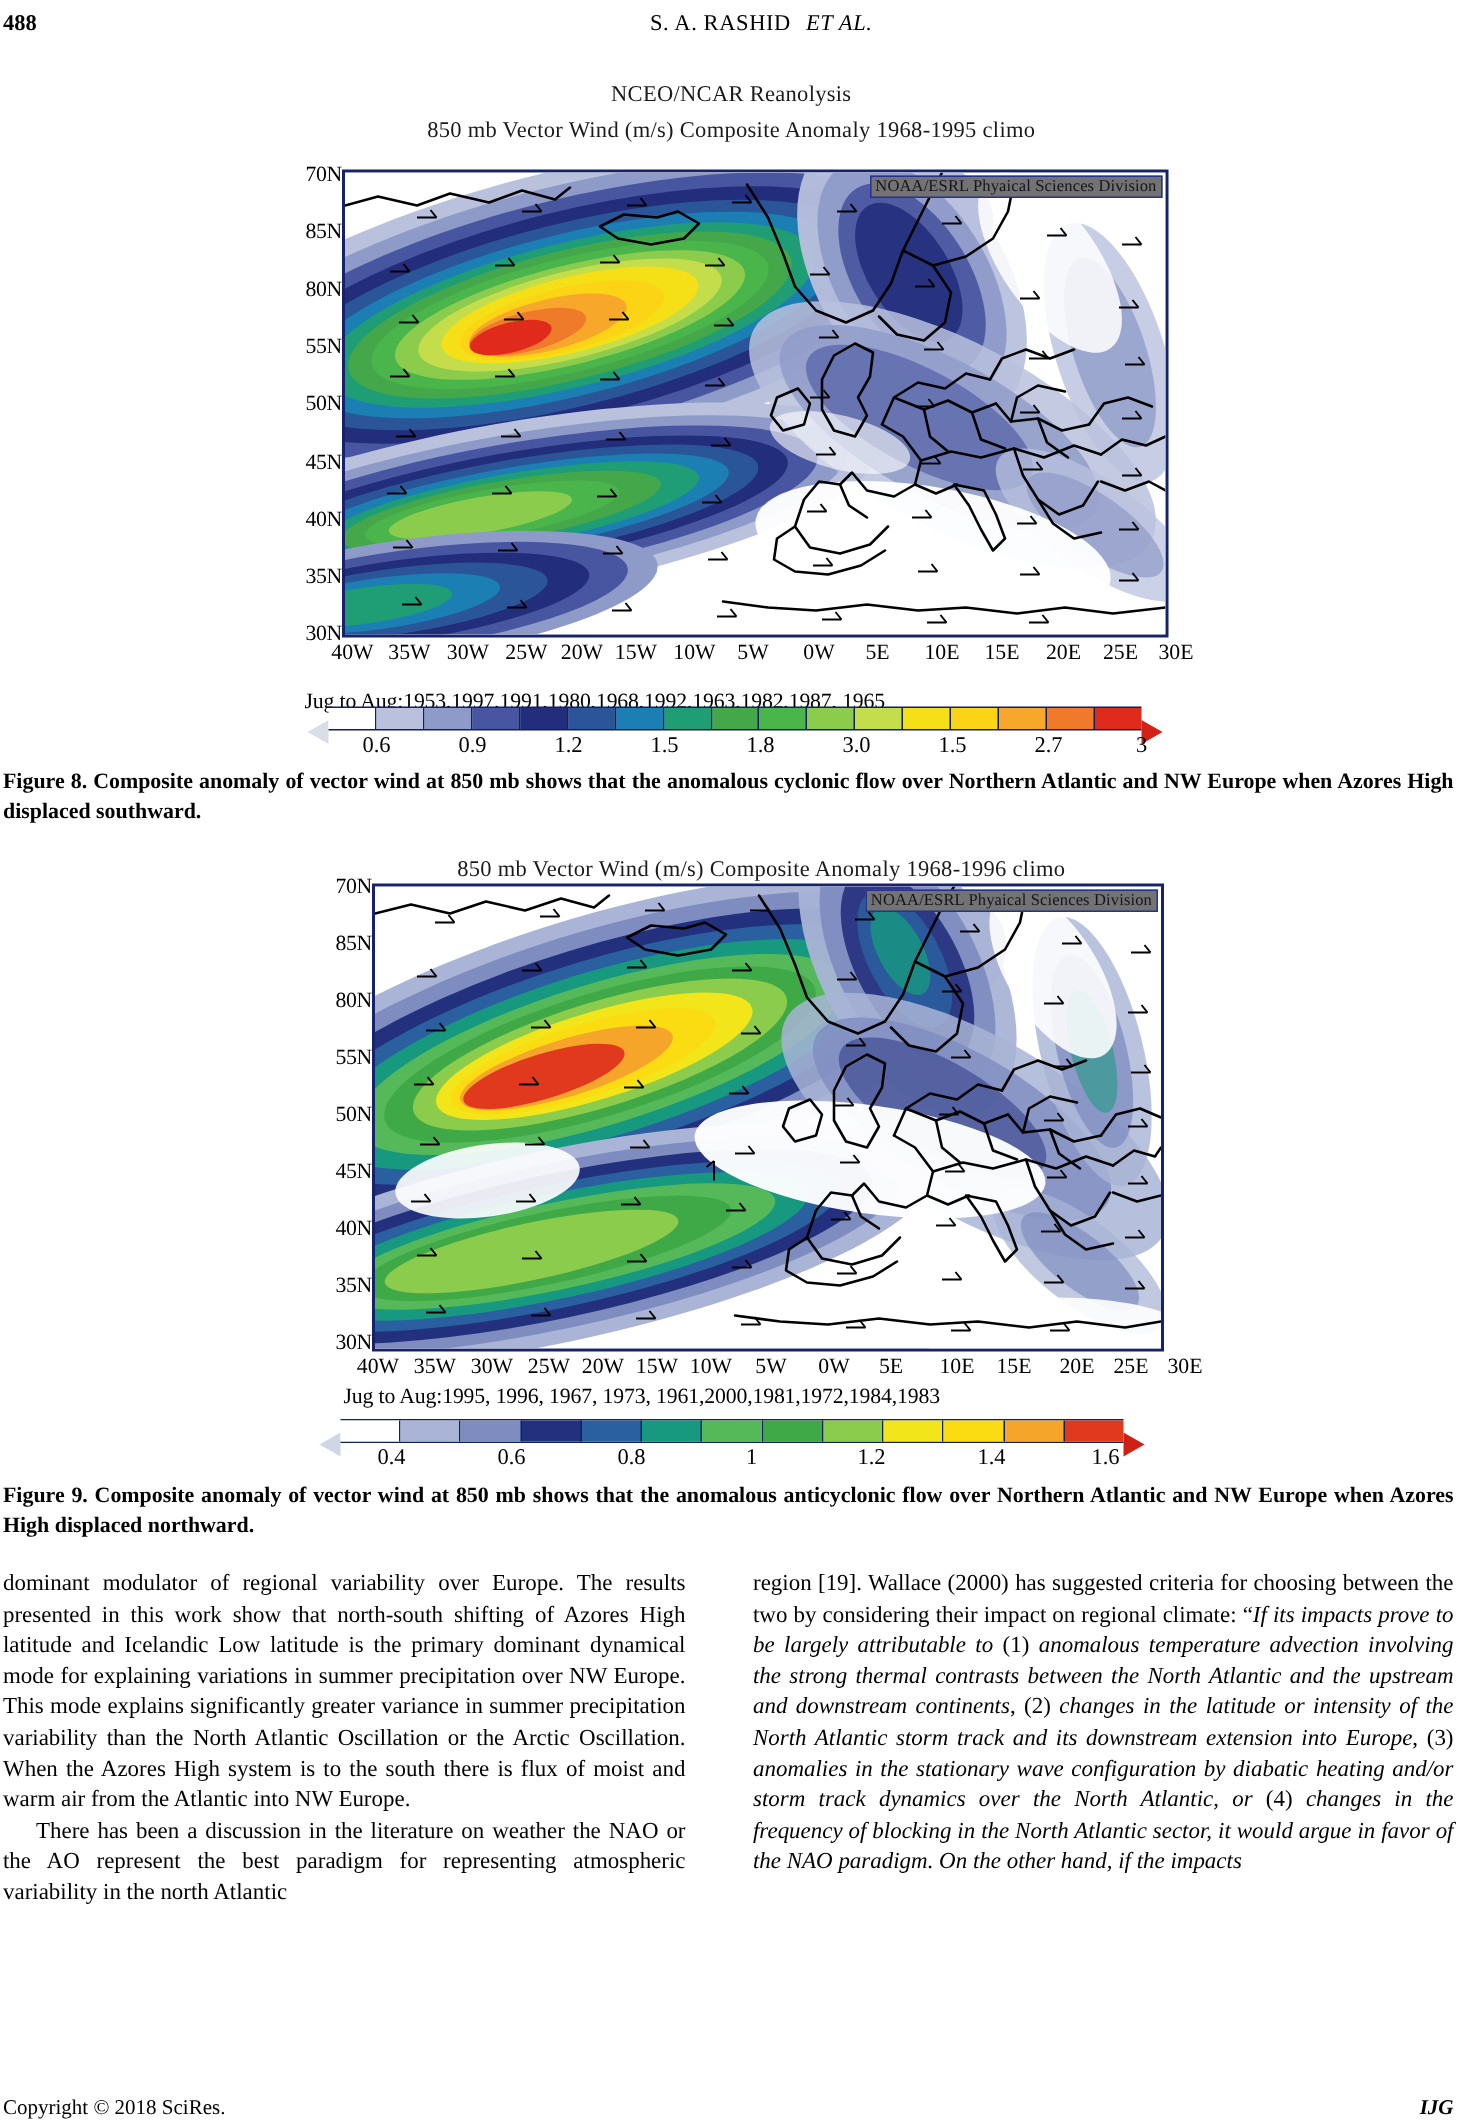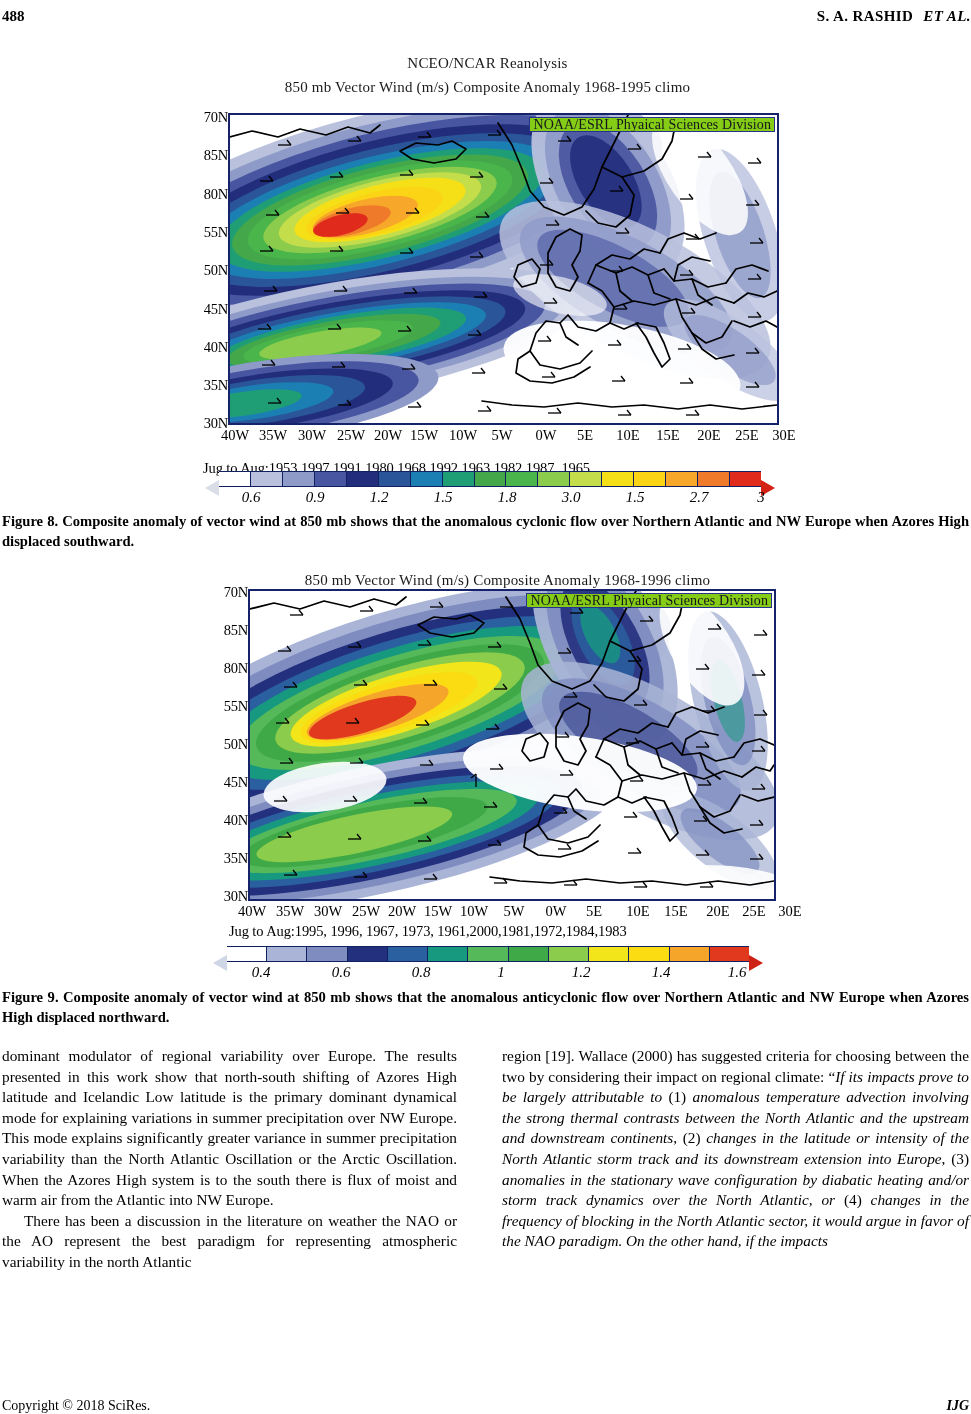"S. A. RASHID ET AL." .runhead .rh-title { font-weight: bold -> normal; text-align: right -> center }
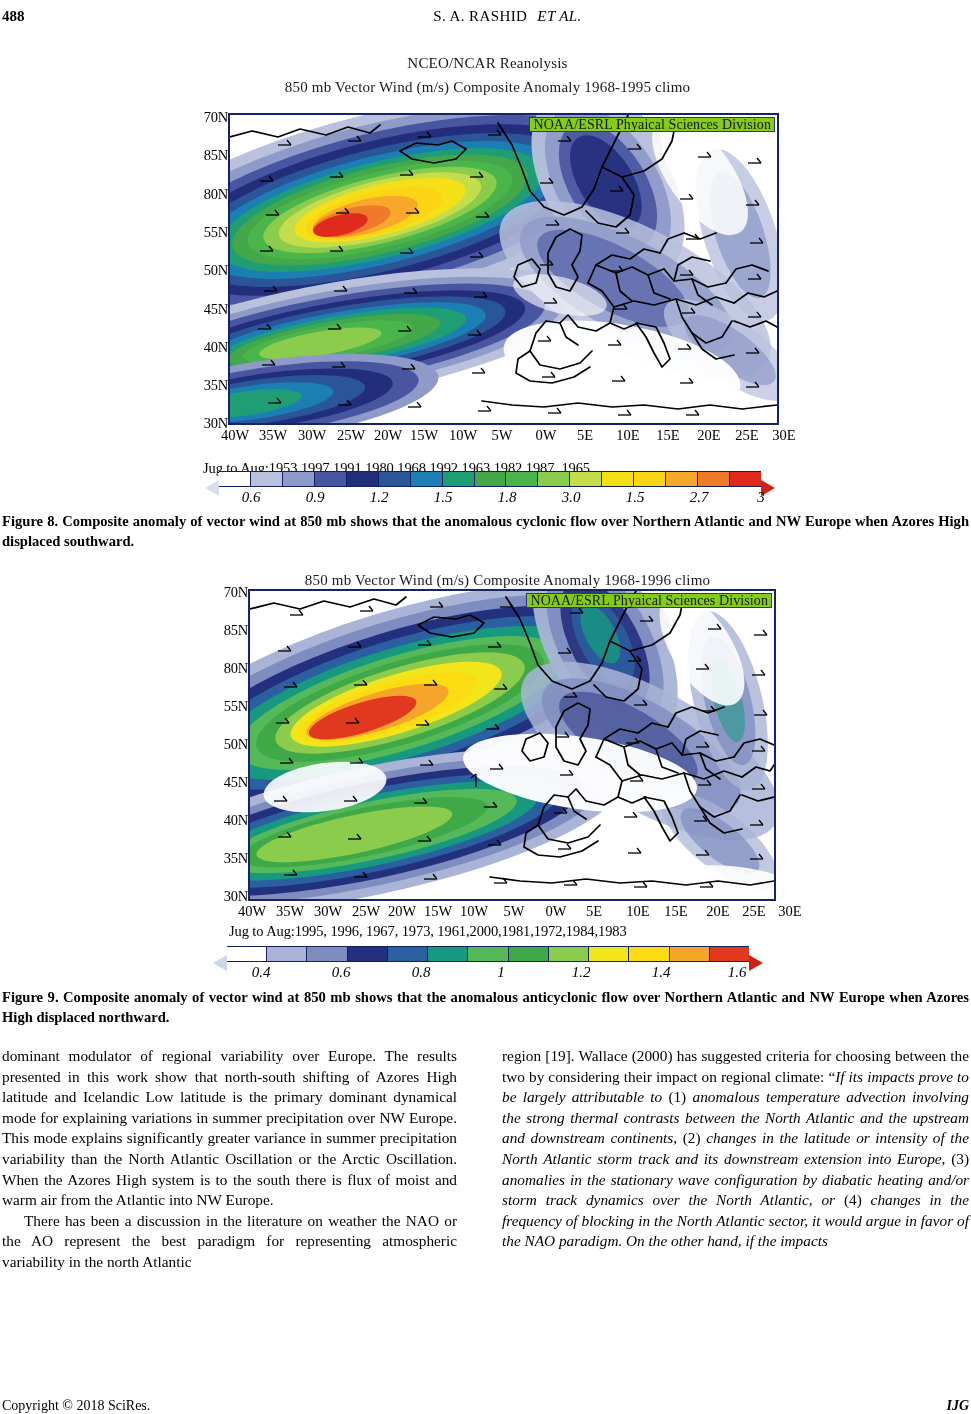"NOAA/ESRL Phyaical Sciences Division" .credit-box { background: #84cc16 -> #737373; font-size: 14px -> 11px }
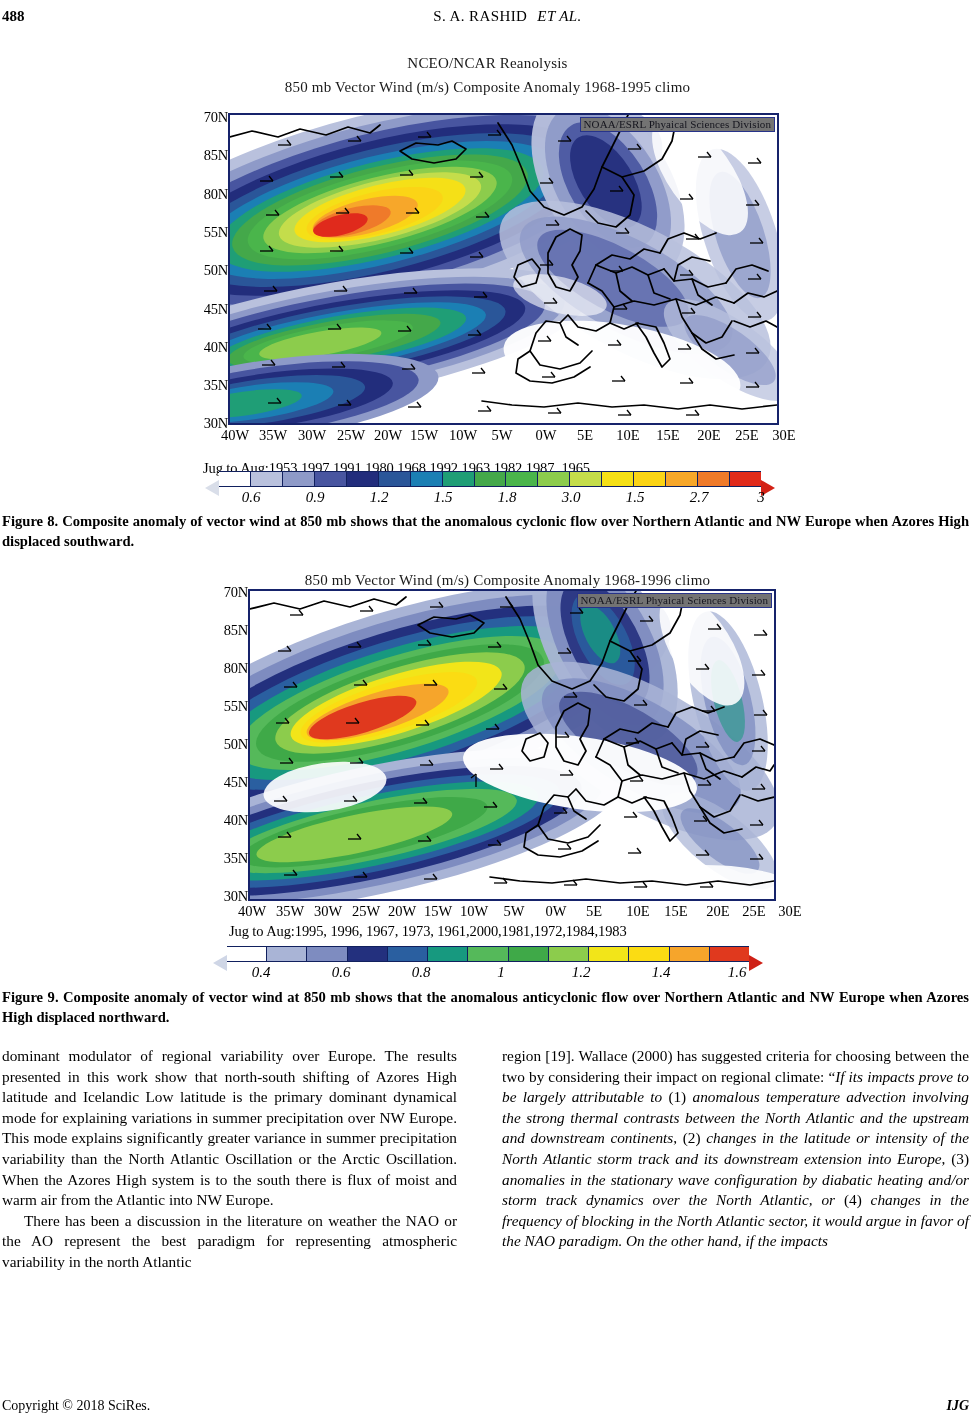"0.6" .cbar-wrap { font-style: italic -> none }
